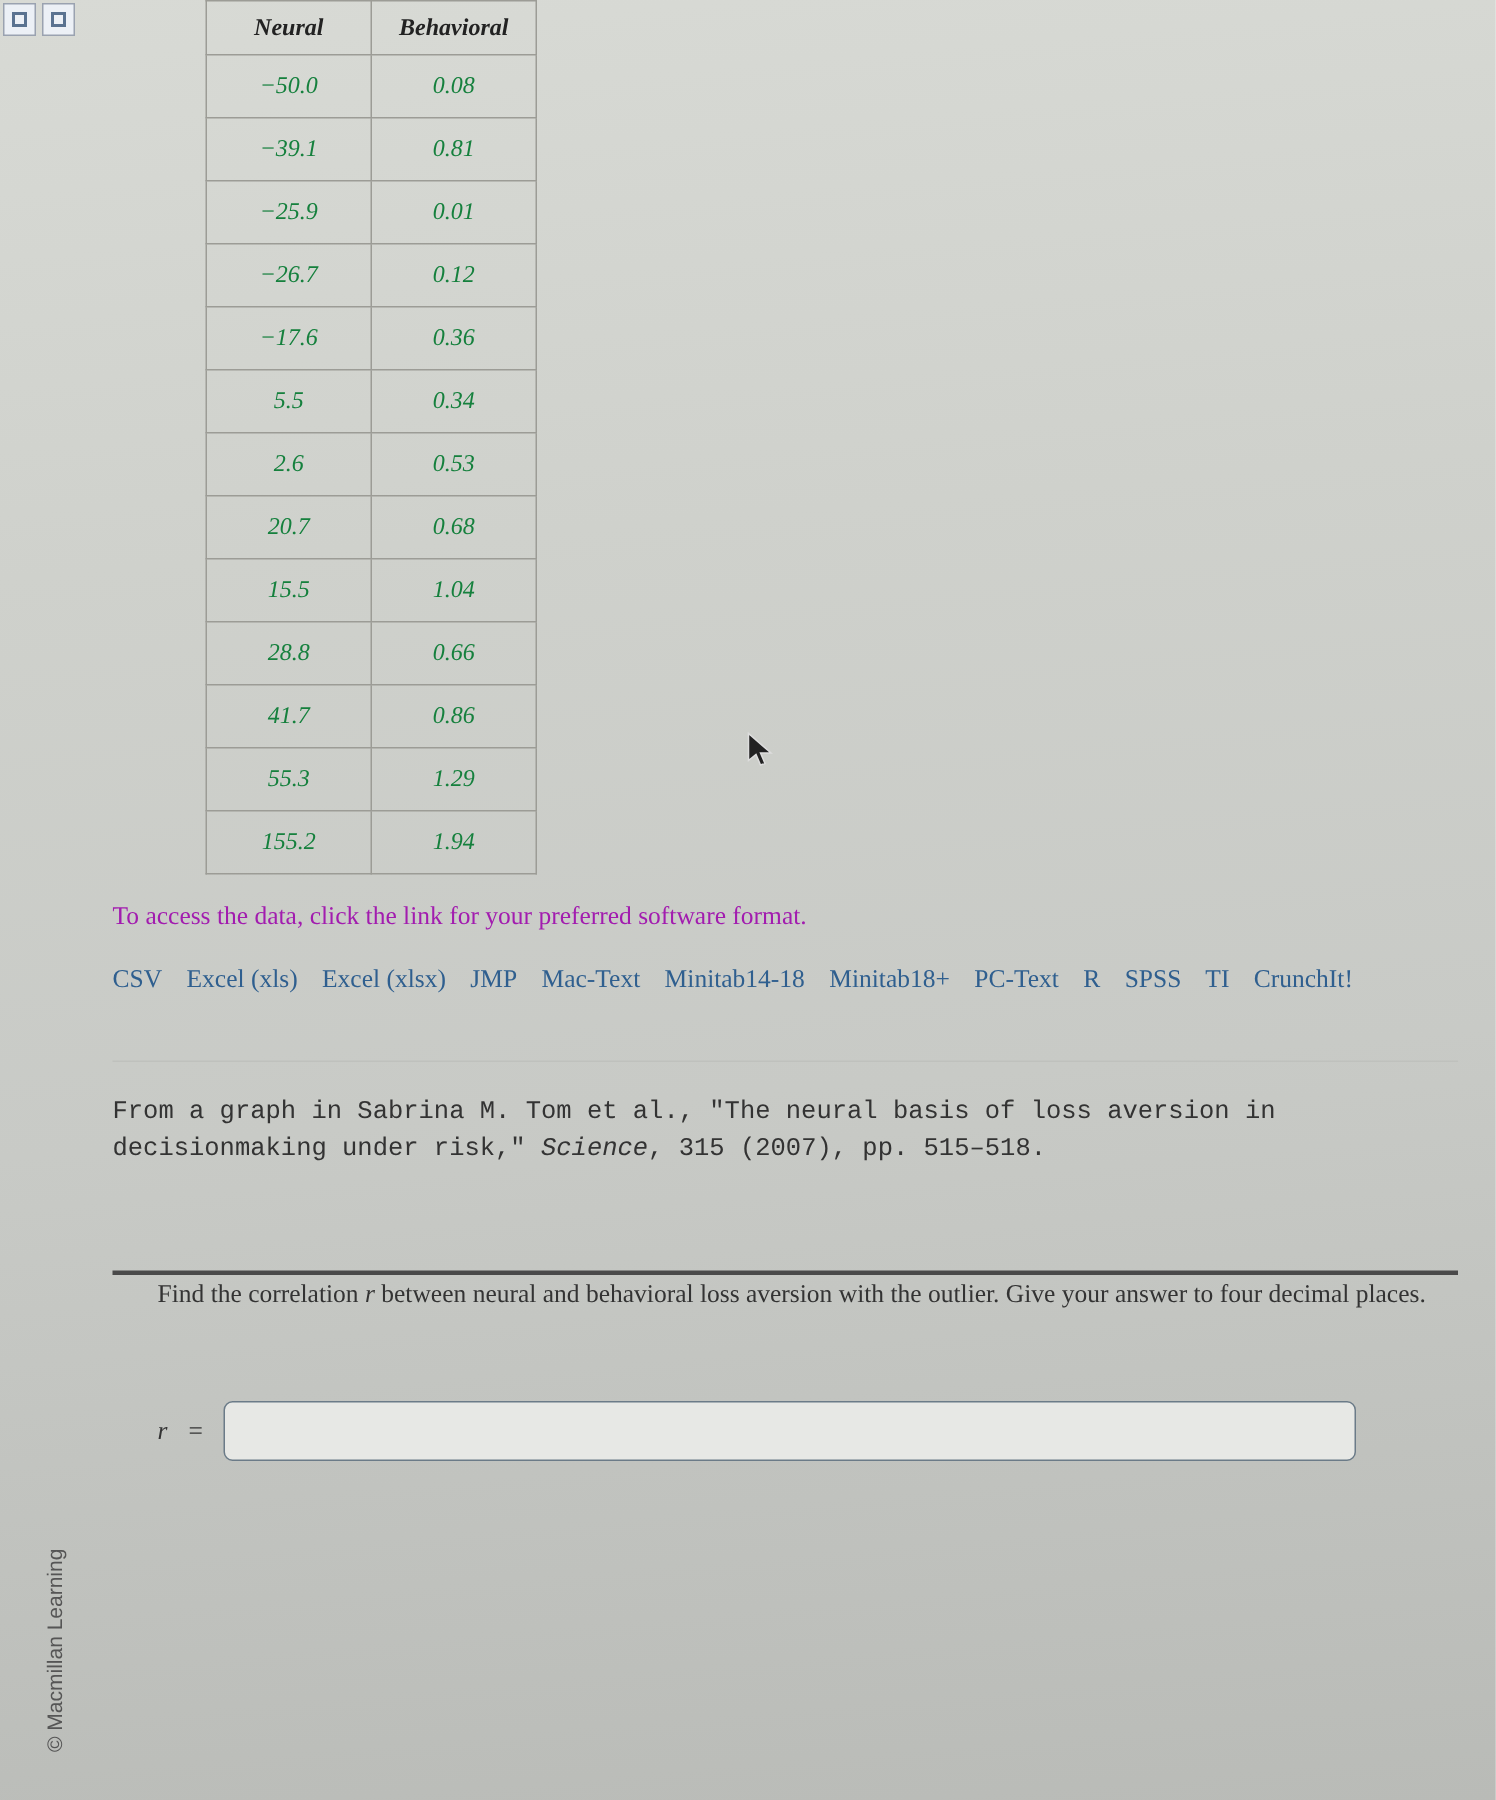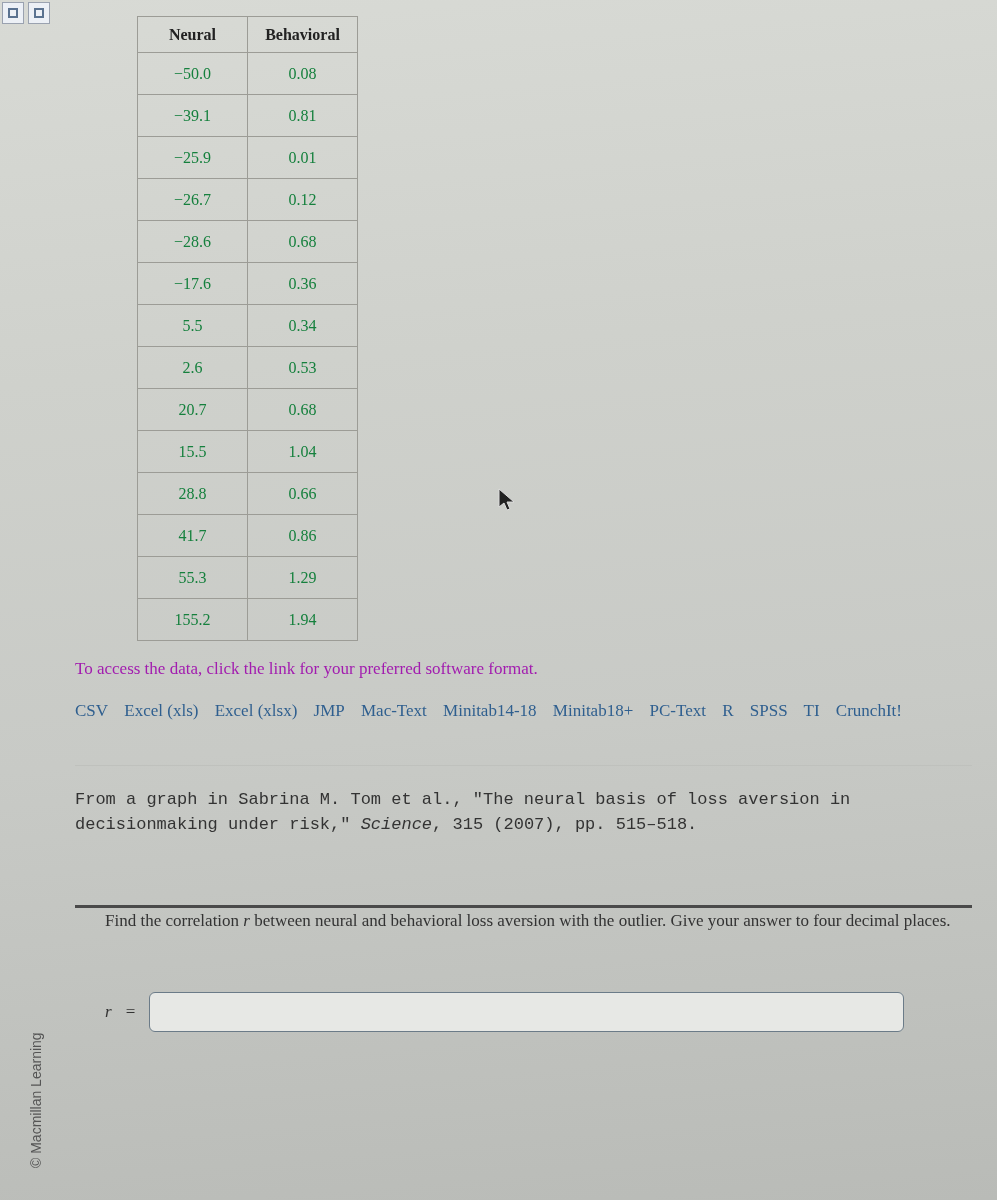"Neural" table.data { font-style: none -> italic; margin-top: 16px -> 0 }
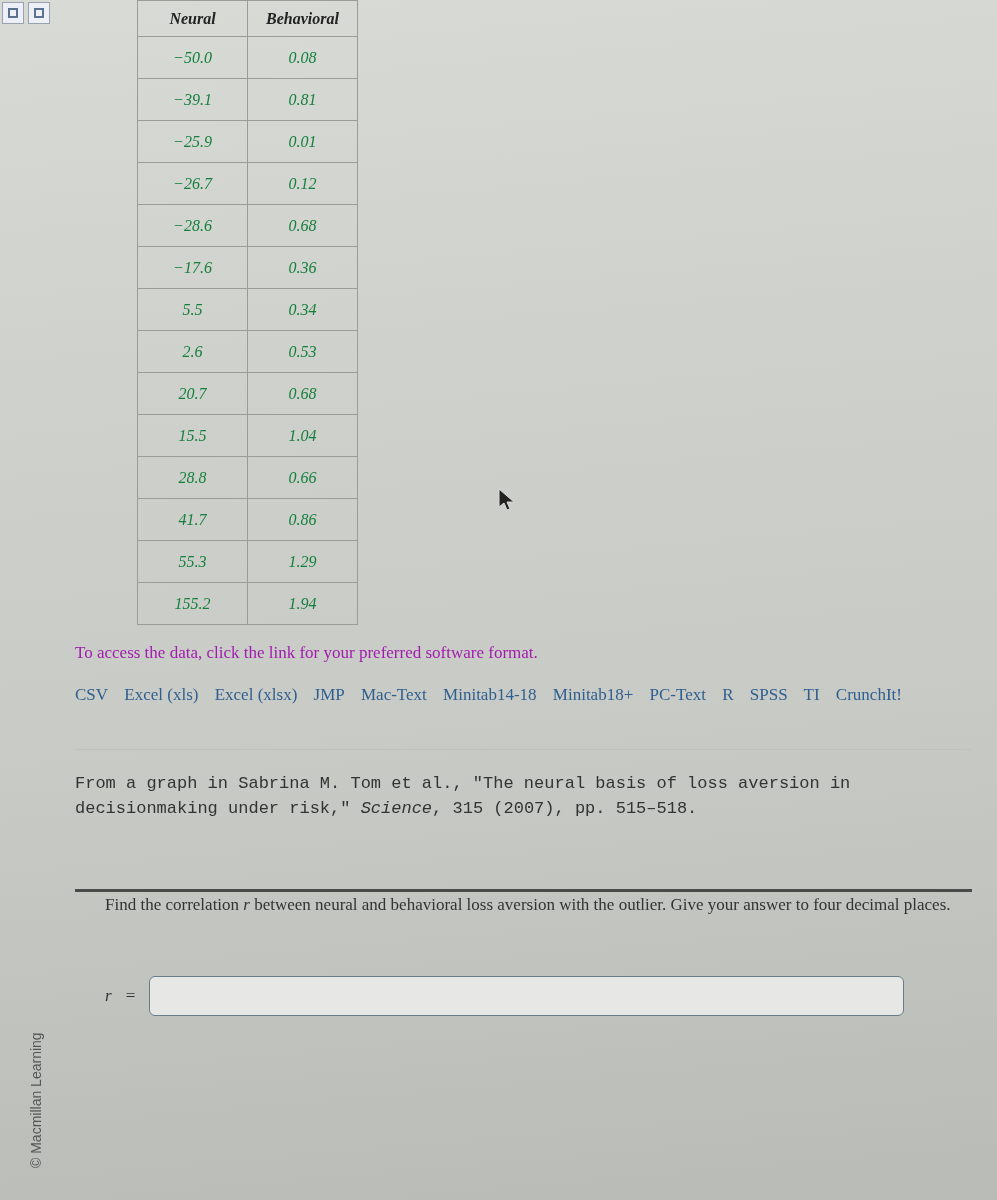"−28.6" tr { html: <tr> <td>−28.6</td> <td>0.68</td> </tr> -> none }
